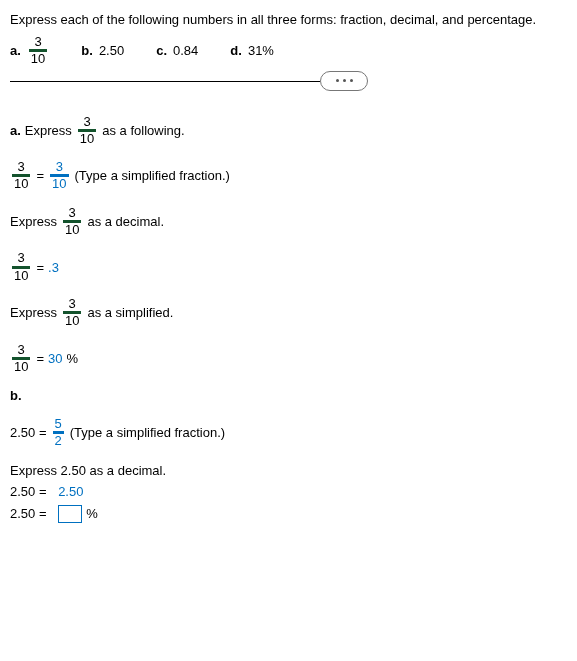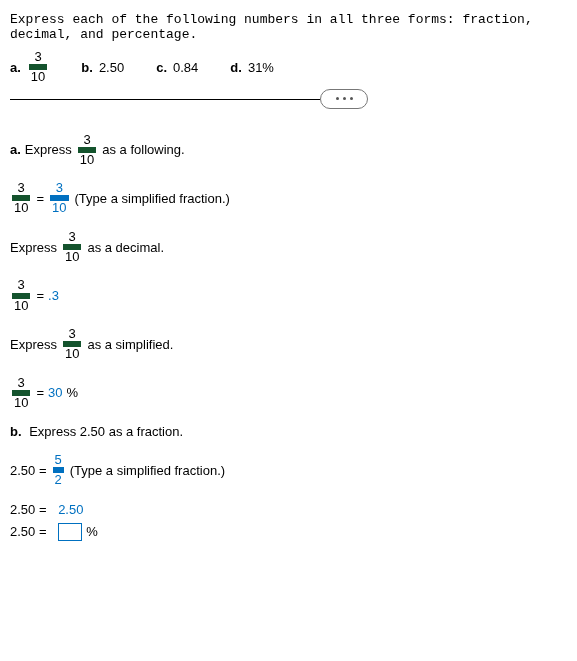"Express each of the following" .problem-header { font-family: Liberation Mono, monospace -> none }
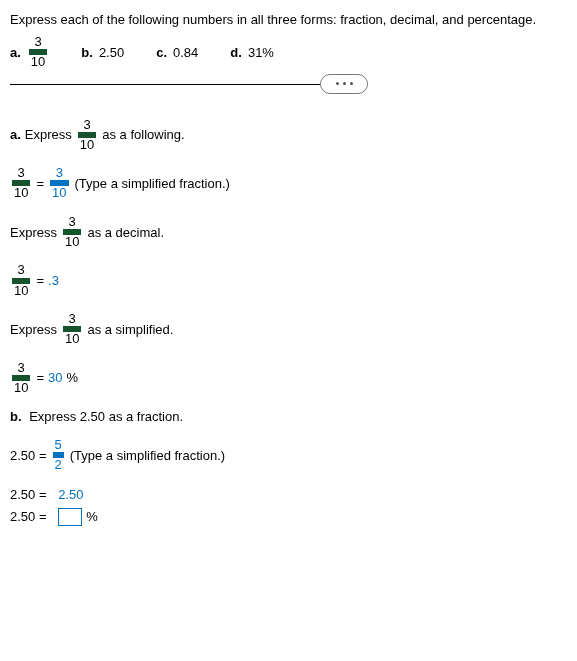"10" .frac .den { border-top: 6px solid #14532d -> 3px solid #14532d }
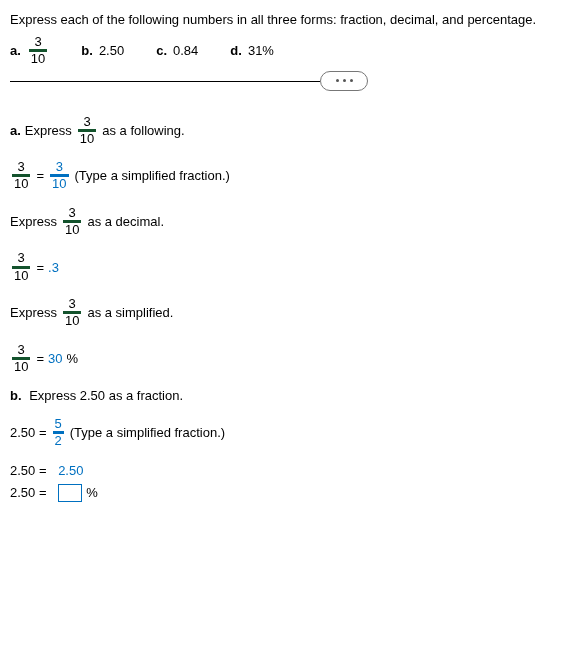"Express 2.50 as a fraction." span { html: <span>Express 2.50 as a fraction.</span> -> none }
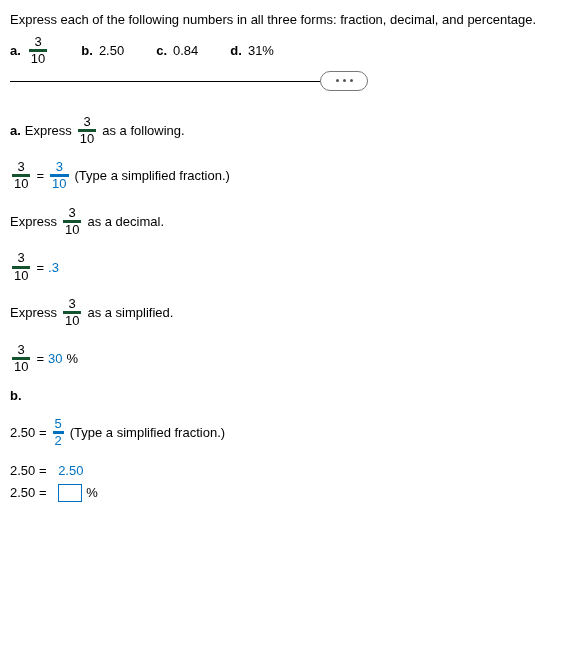"Express 2.50 as a decimal." div.line { html: none -> <div>Express 2.50 as a decimal.</div> }
